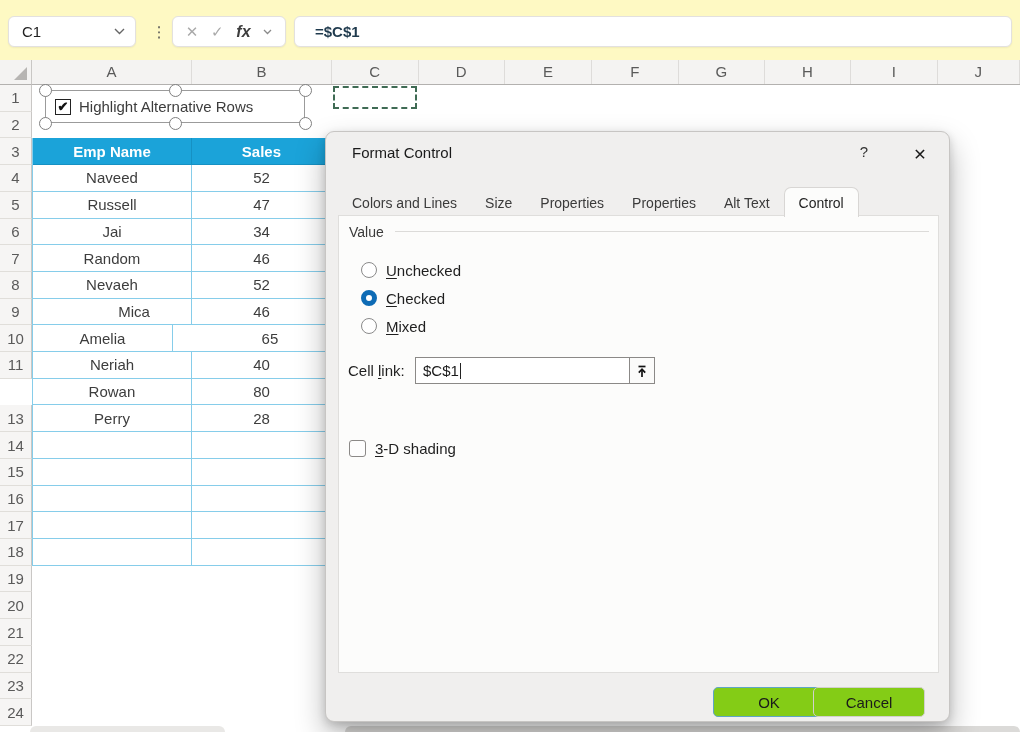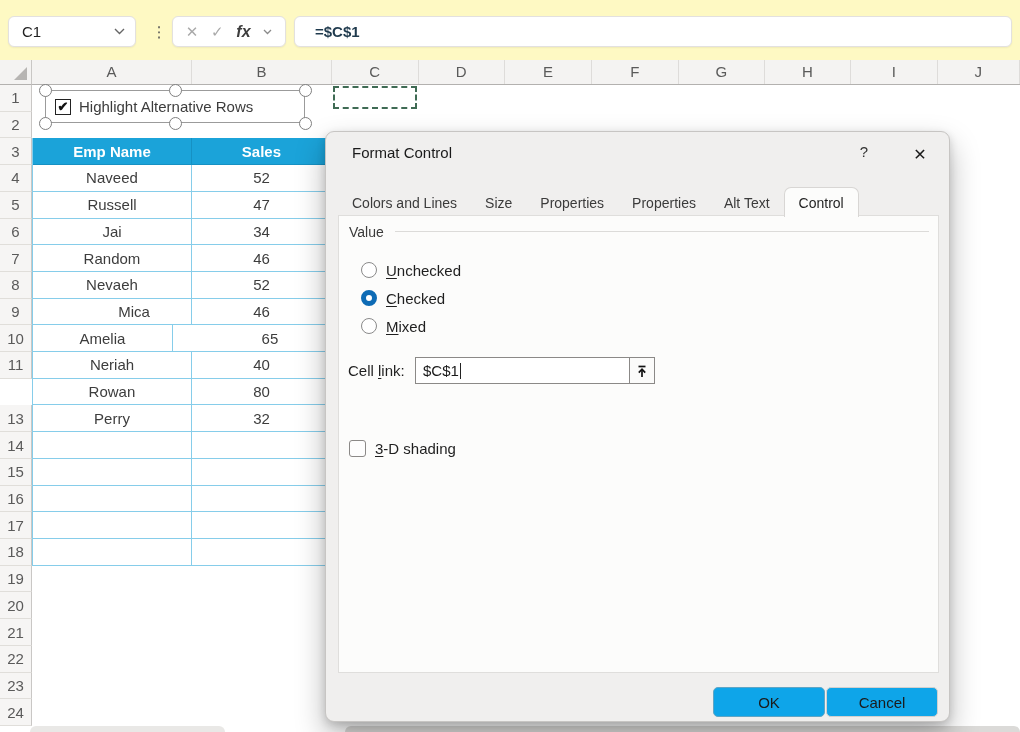"32" div.tcell { text: 32 -> 28 }
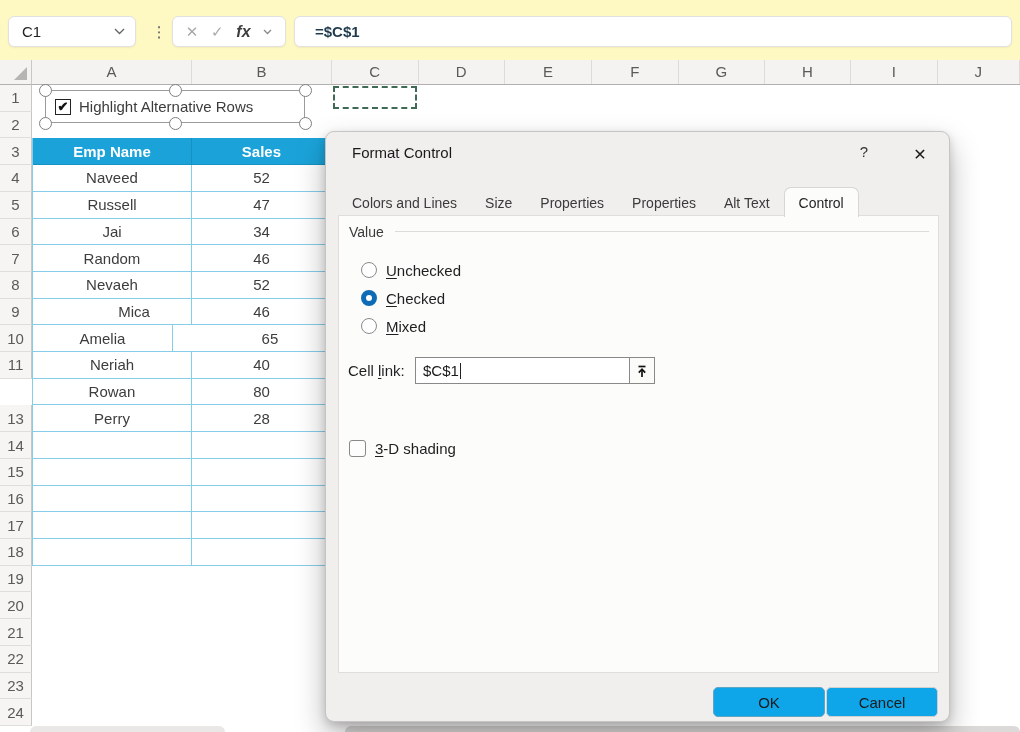"OK" .btn { background: #0ea5e9 -> #84cc16 }
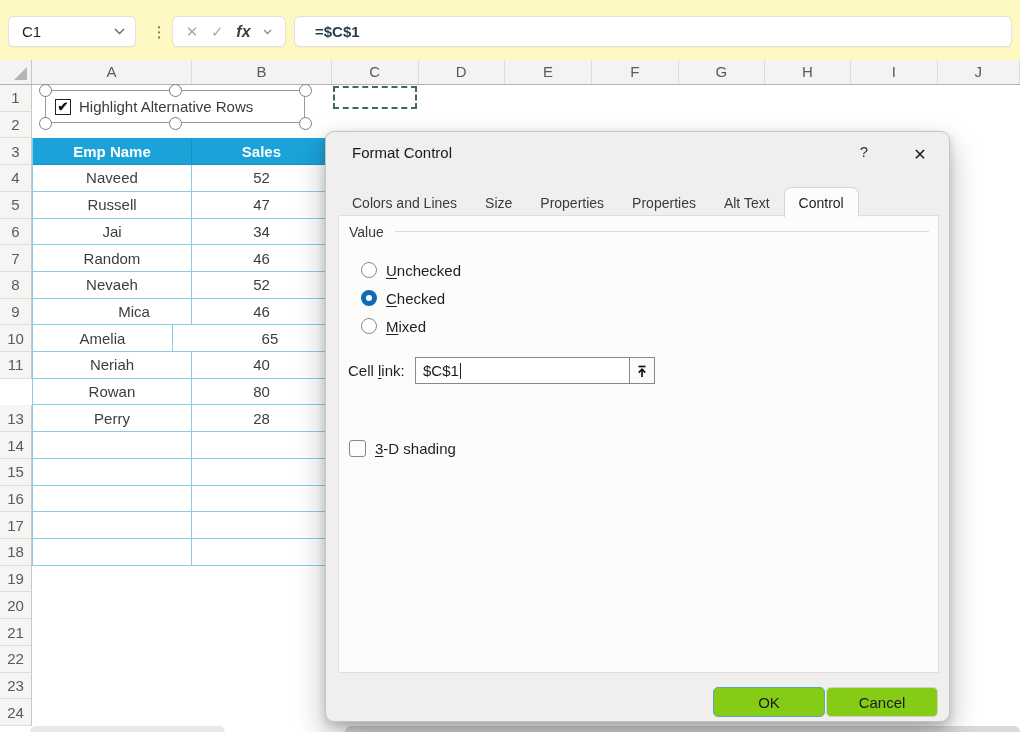"Cancel" .btn.cancel { left: 500px -> 487px }
